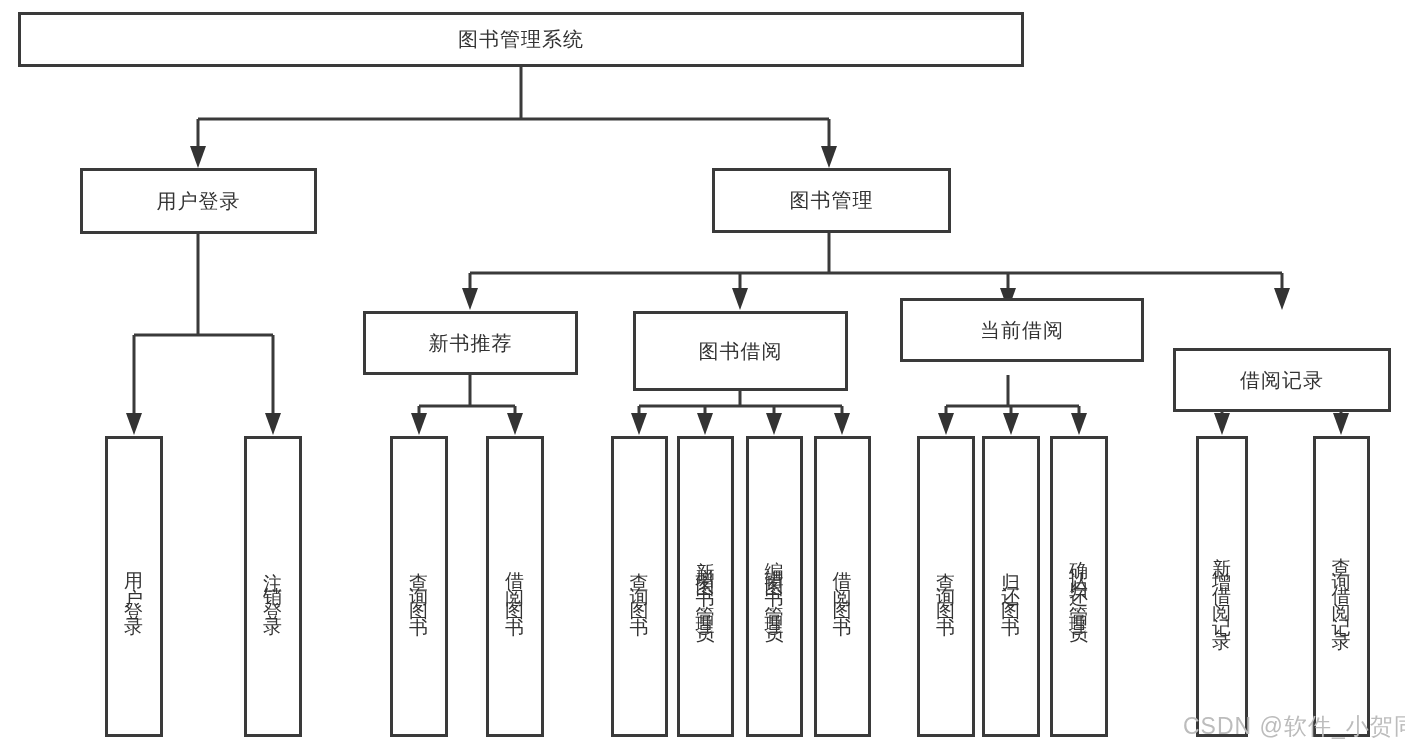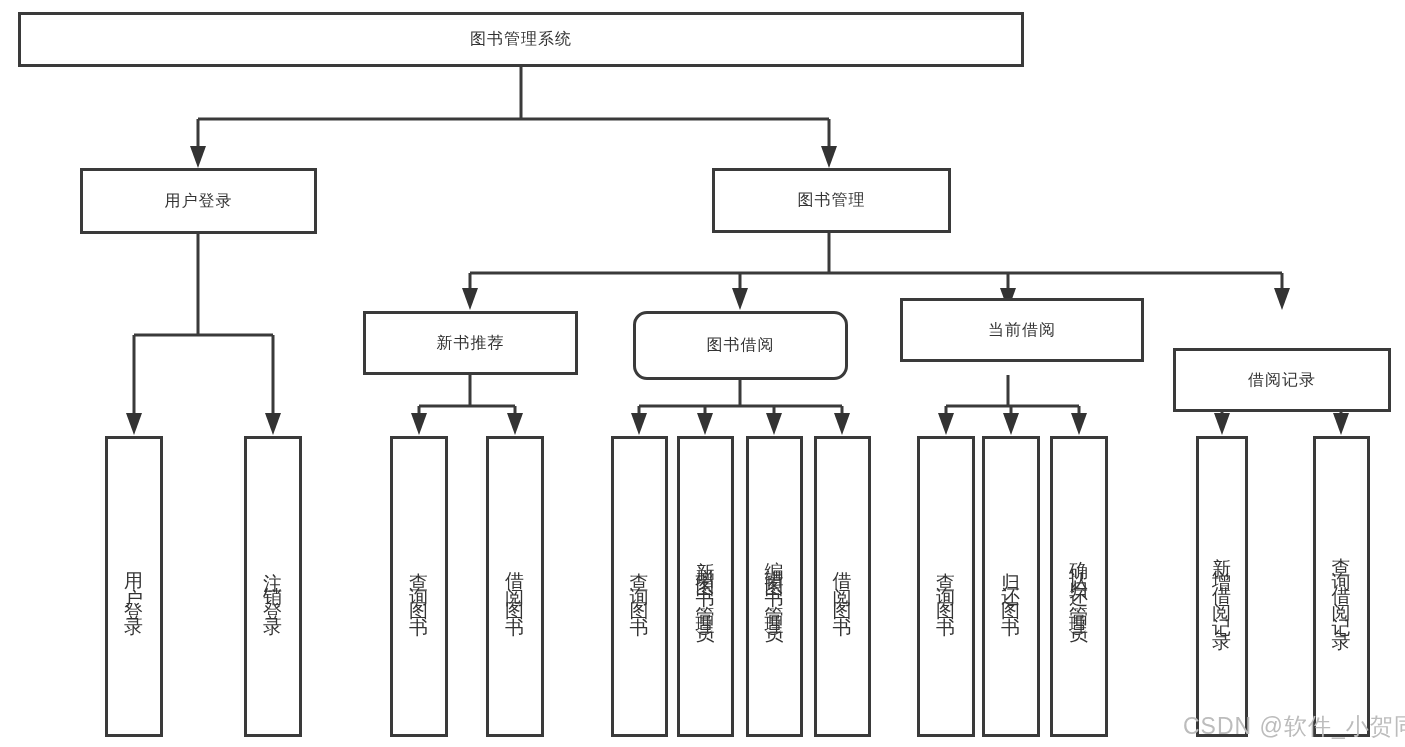"图书管理系统" .node .lbl { font-size: 16px -> 20px }
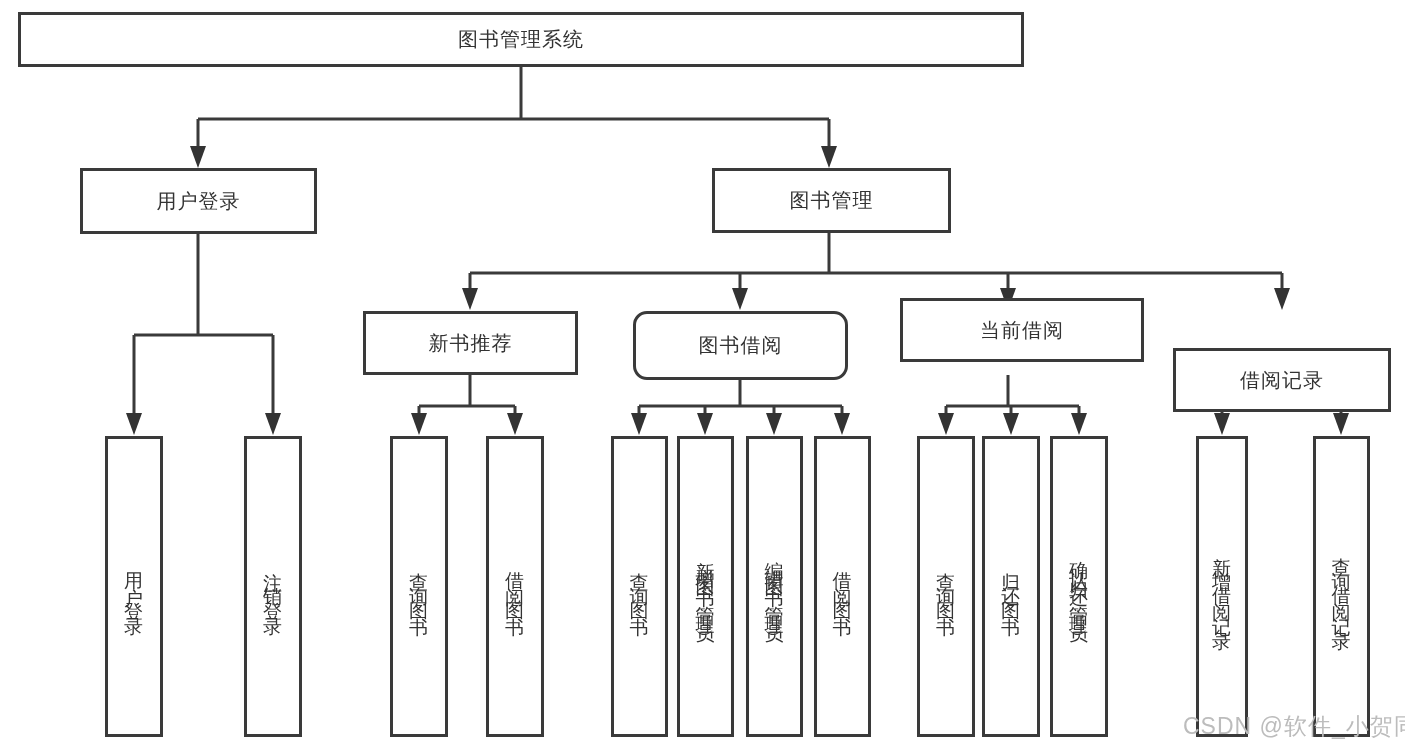"图书借阅" div.node { border-radius: 14px -> none; height: 69px -> 80px }
